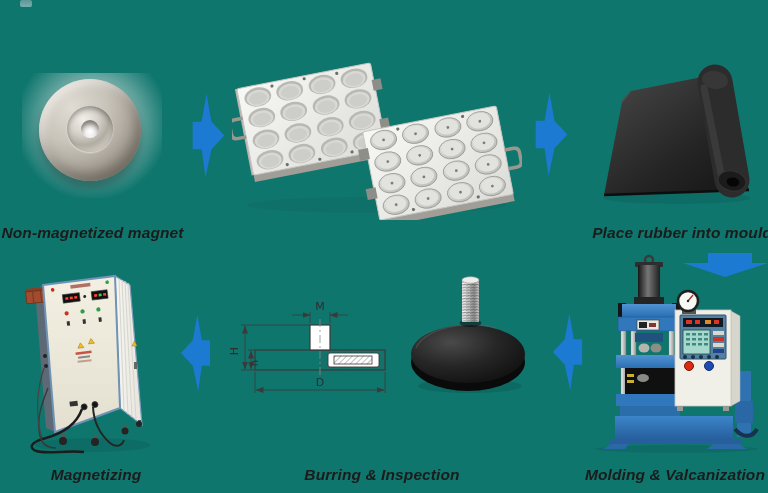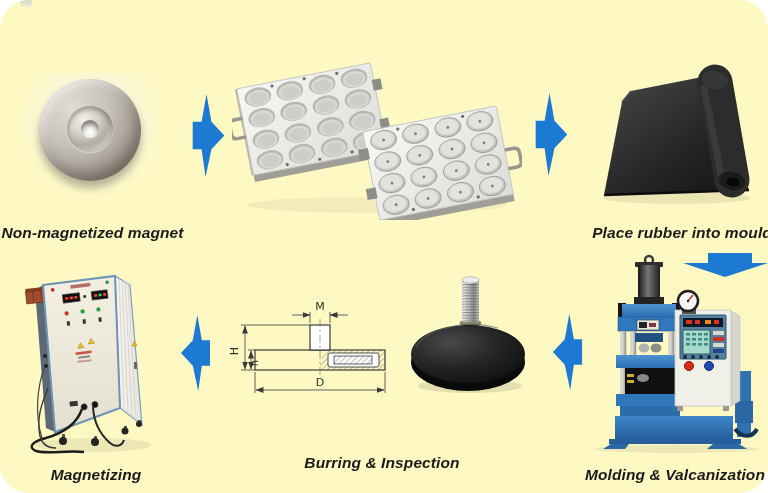"Non-magnetized magnet" .canvas { background: #fef9c3 -> #0f766e; border-radius: 29px -> none }
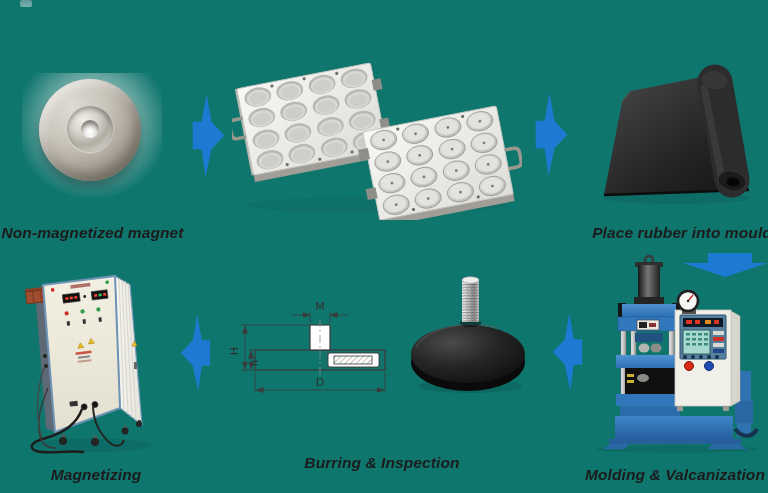"Burring & Inspection" div.caption { top: 454px -> 466px }
